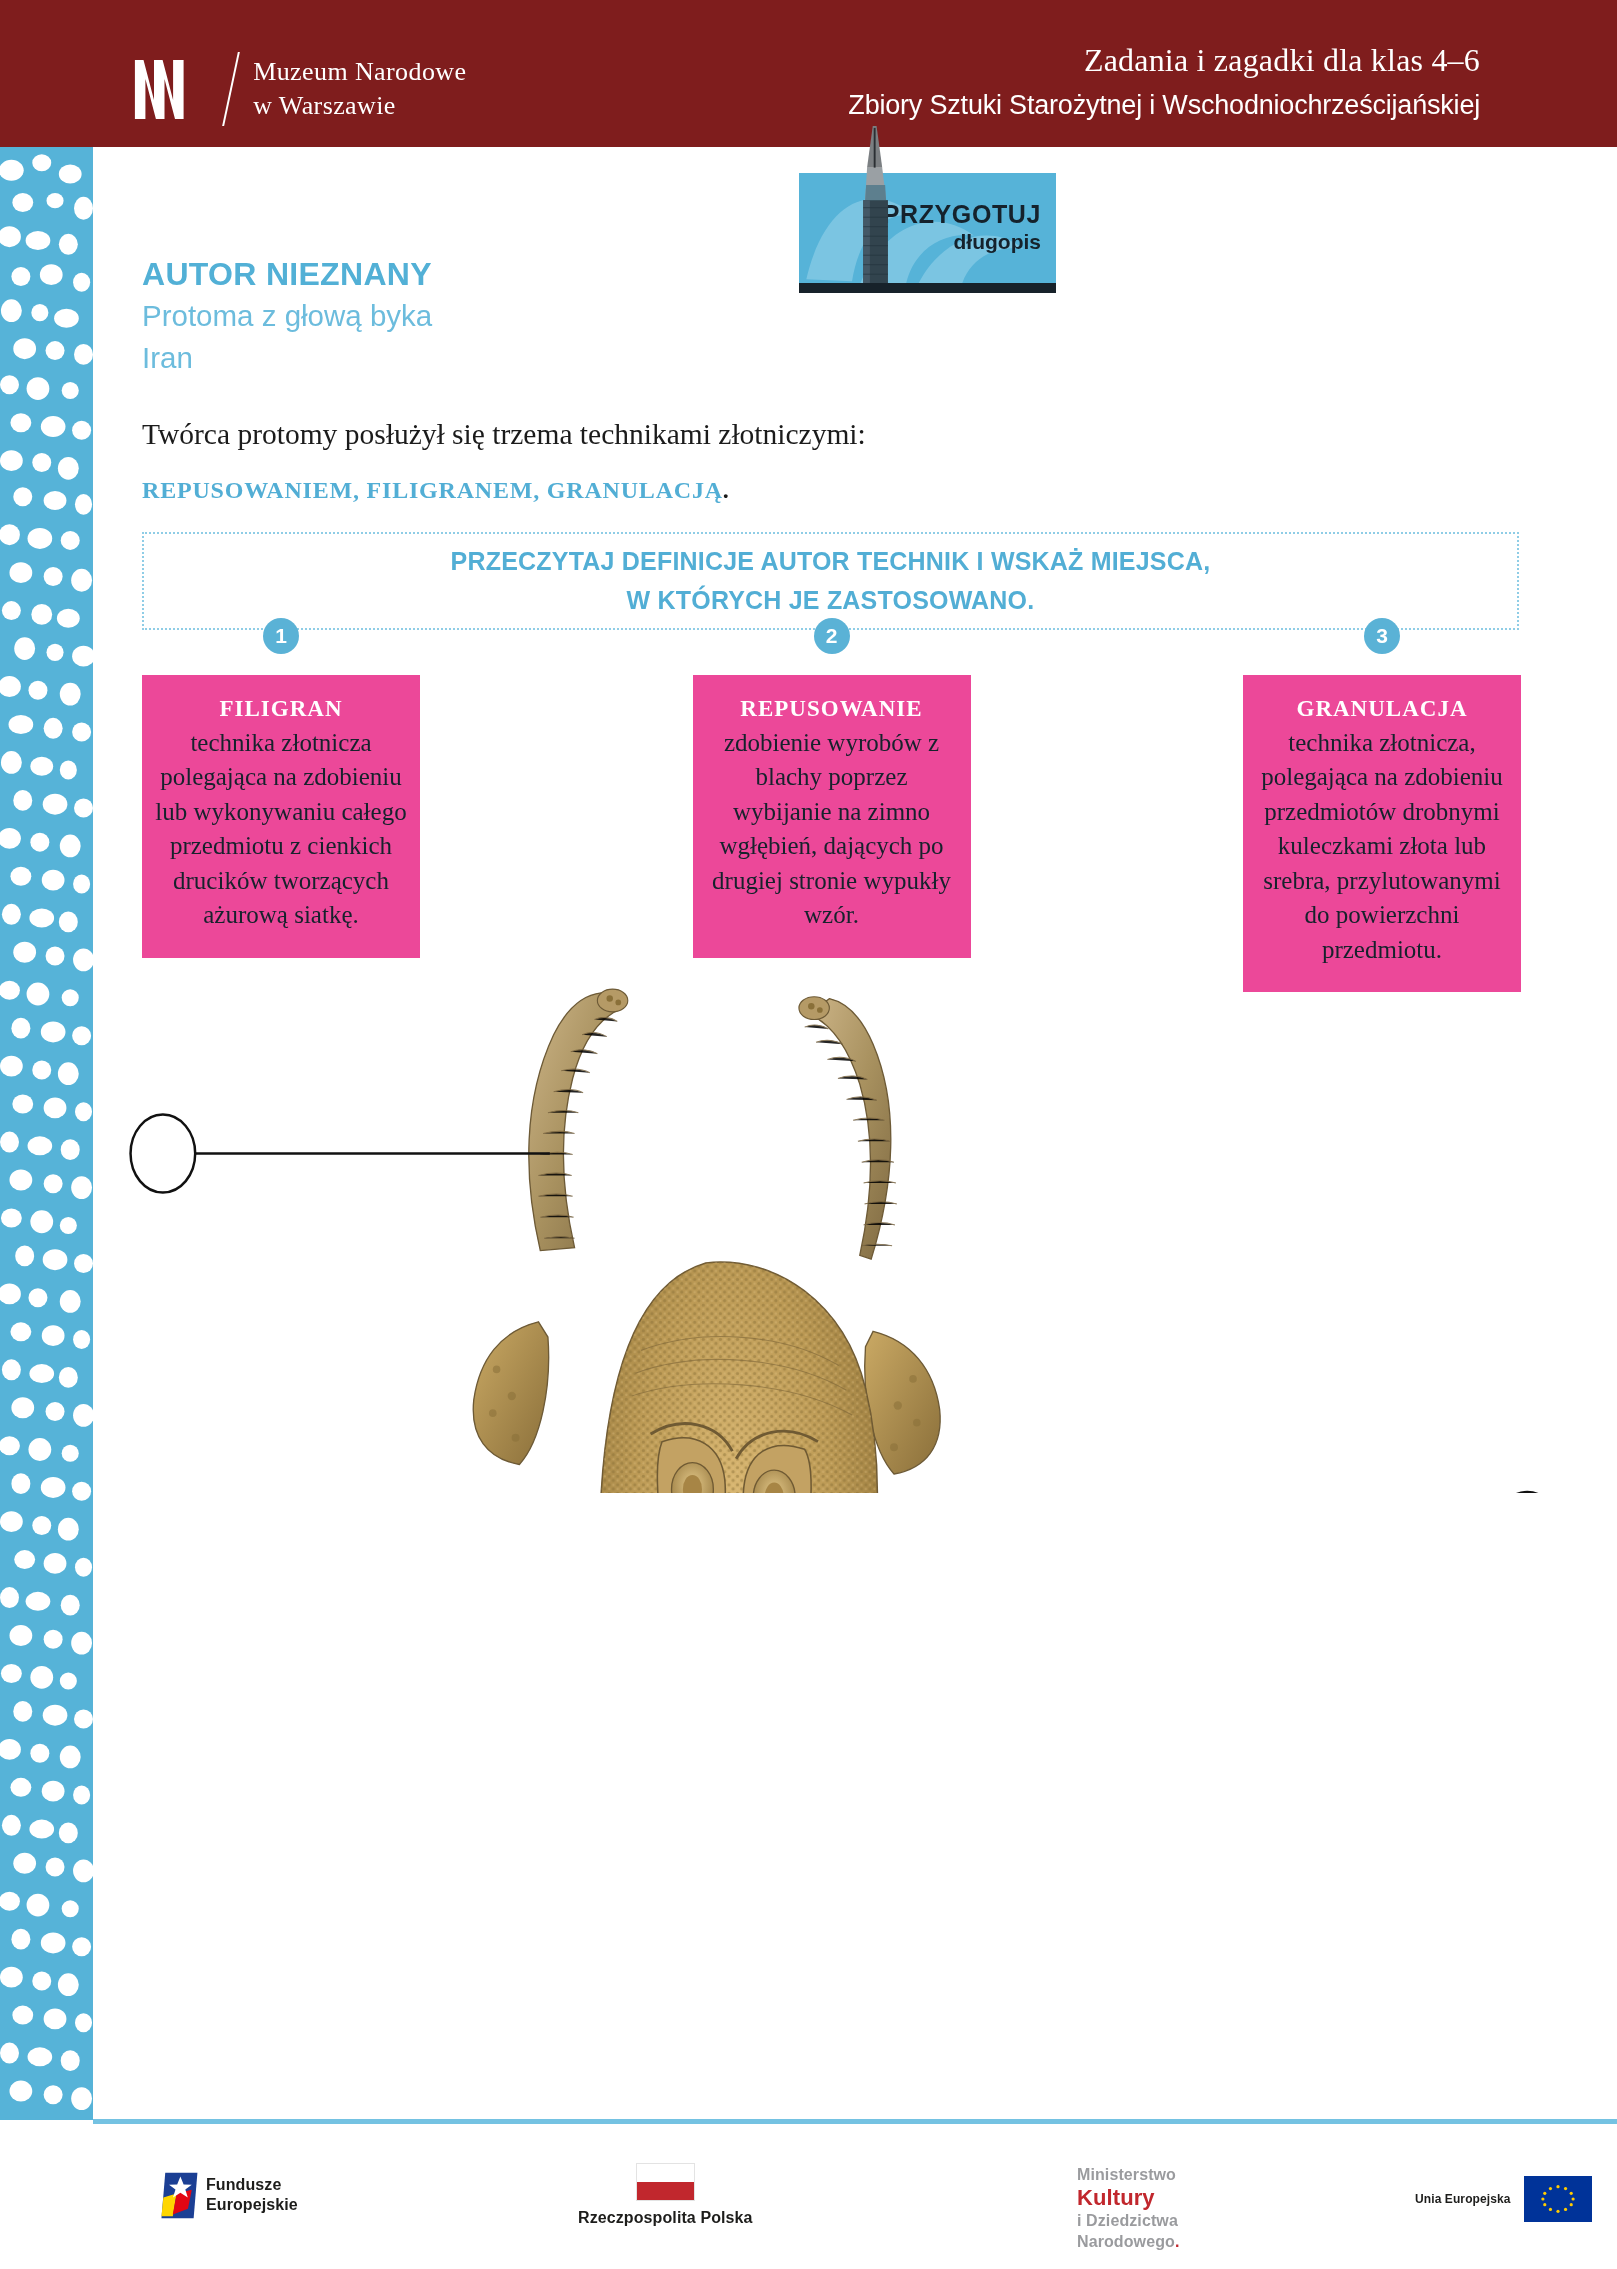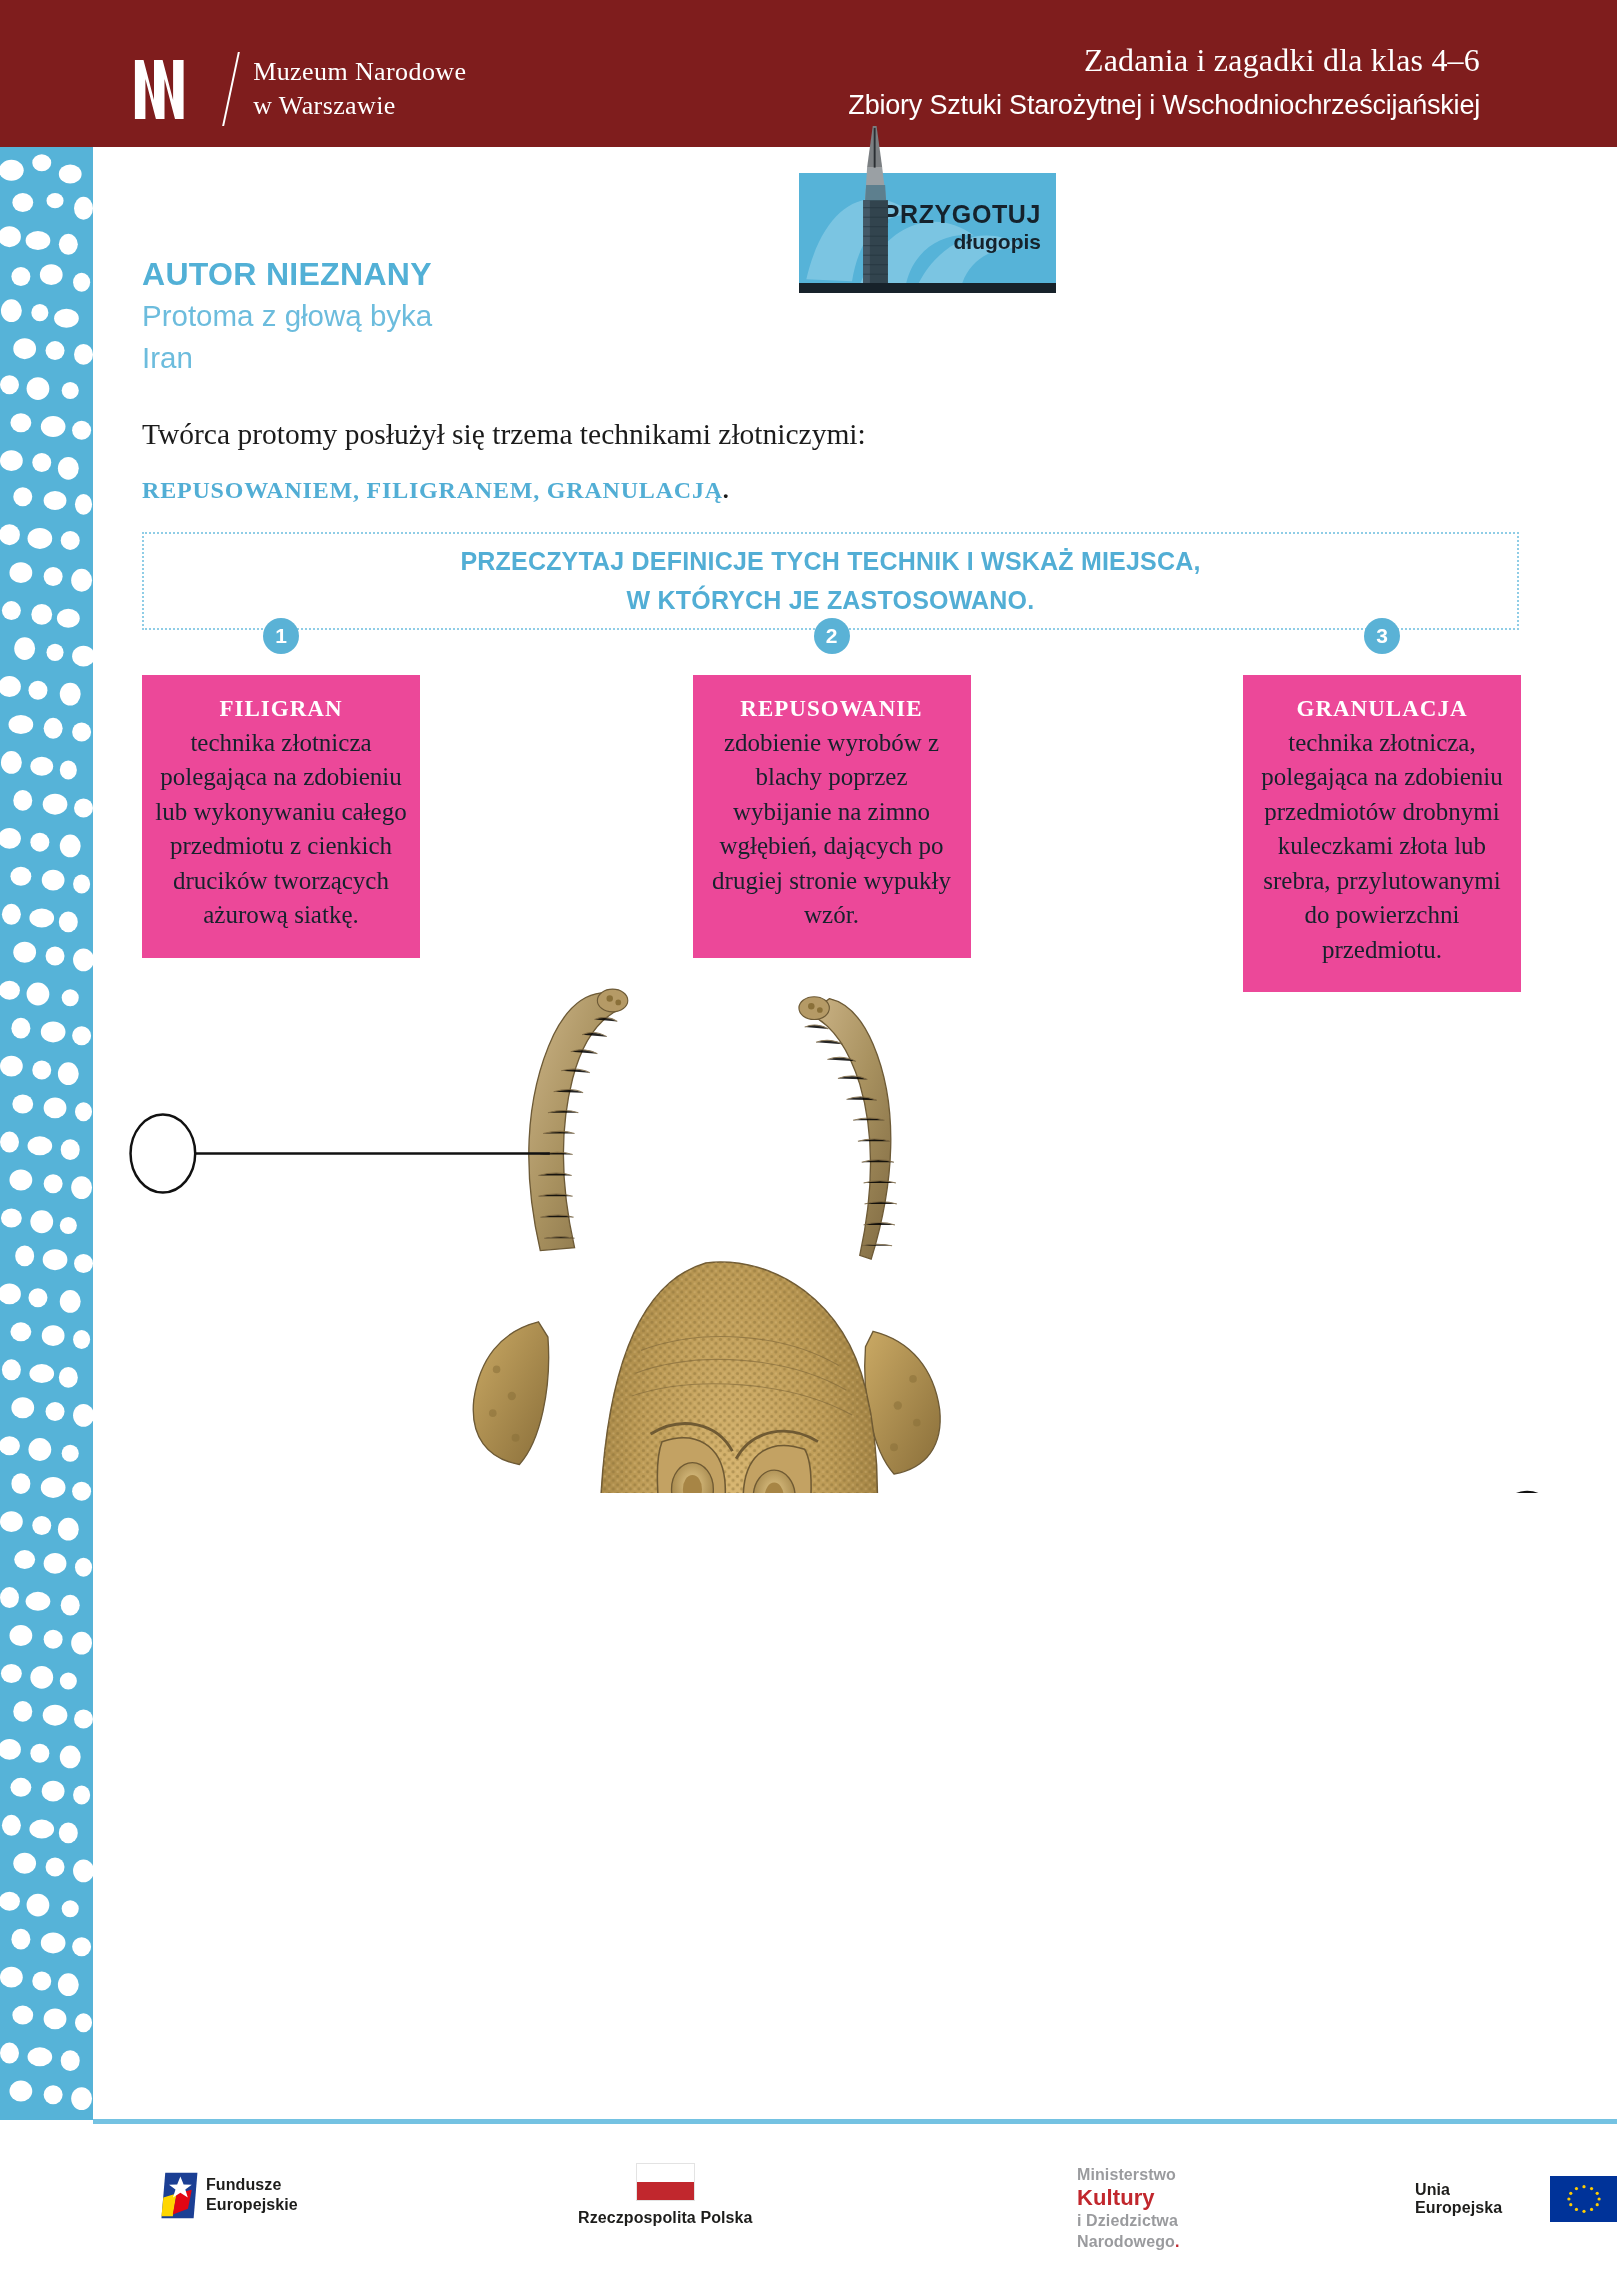"PRZECZYTAJ DEFINICJE TYCH TECHNIK I" div { text: TYCH -> AUTOR }
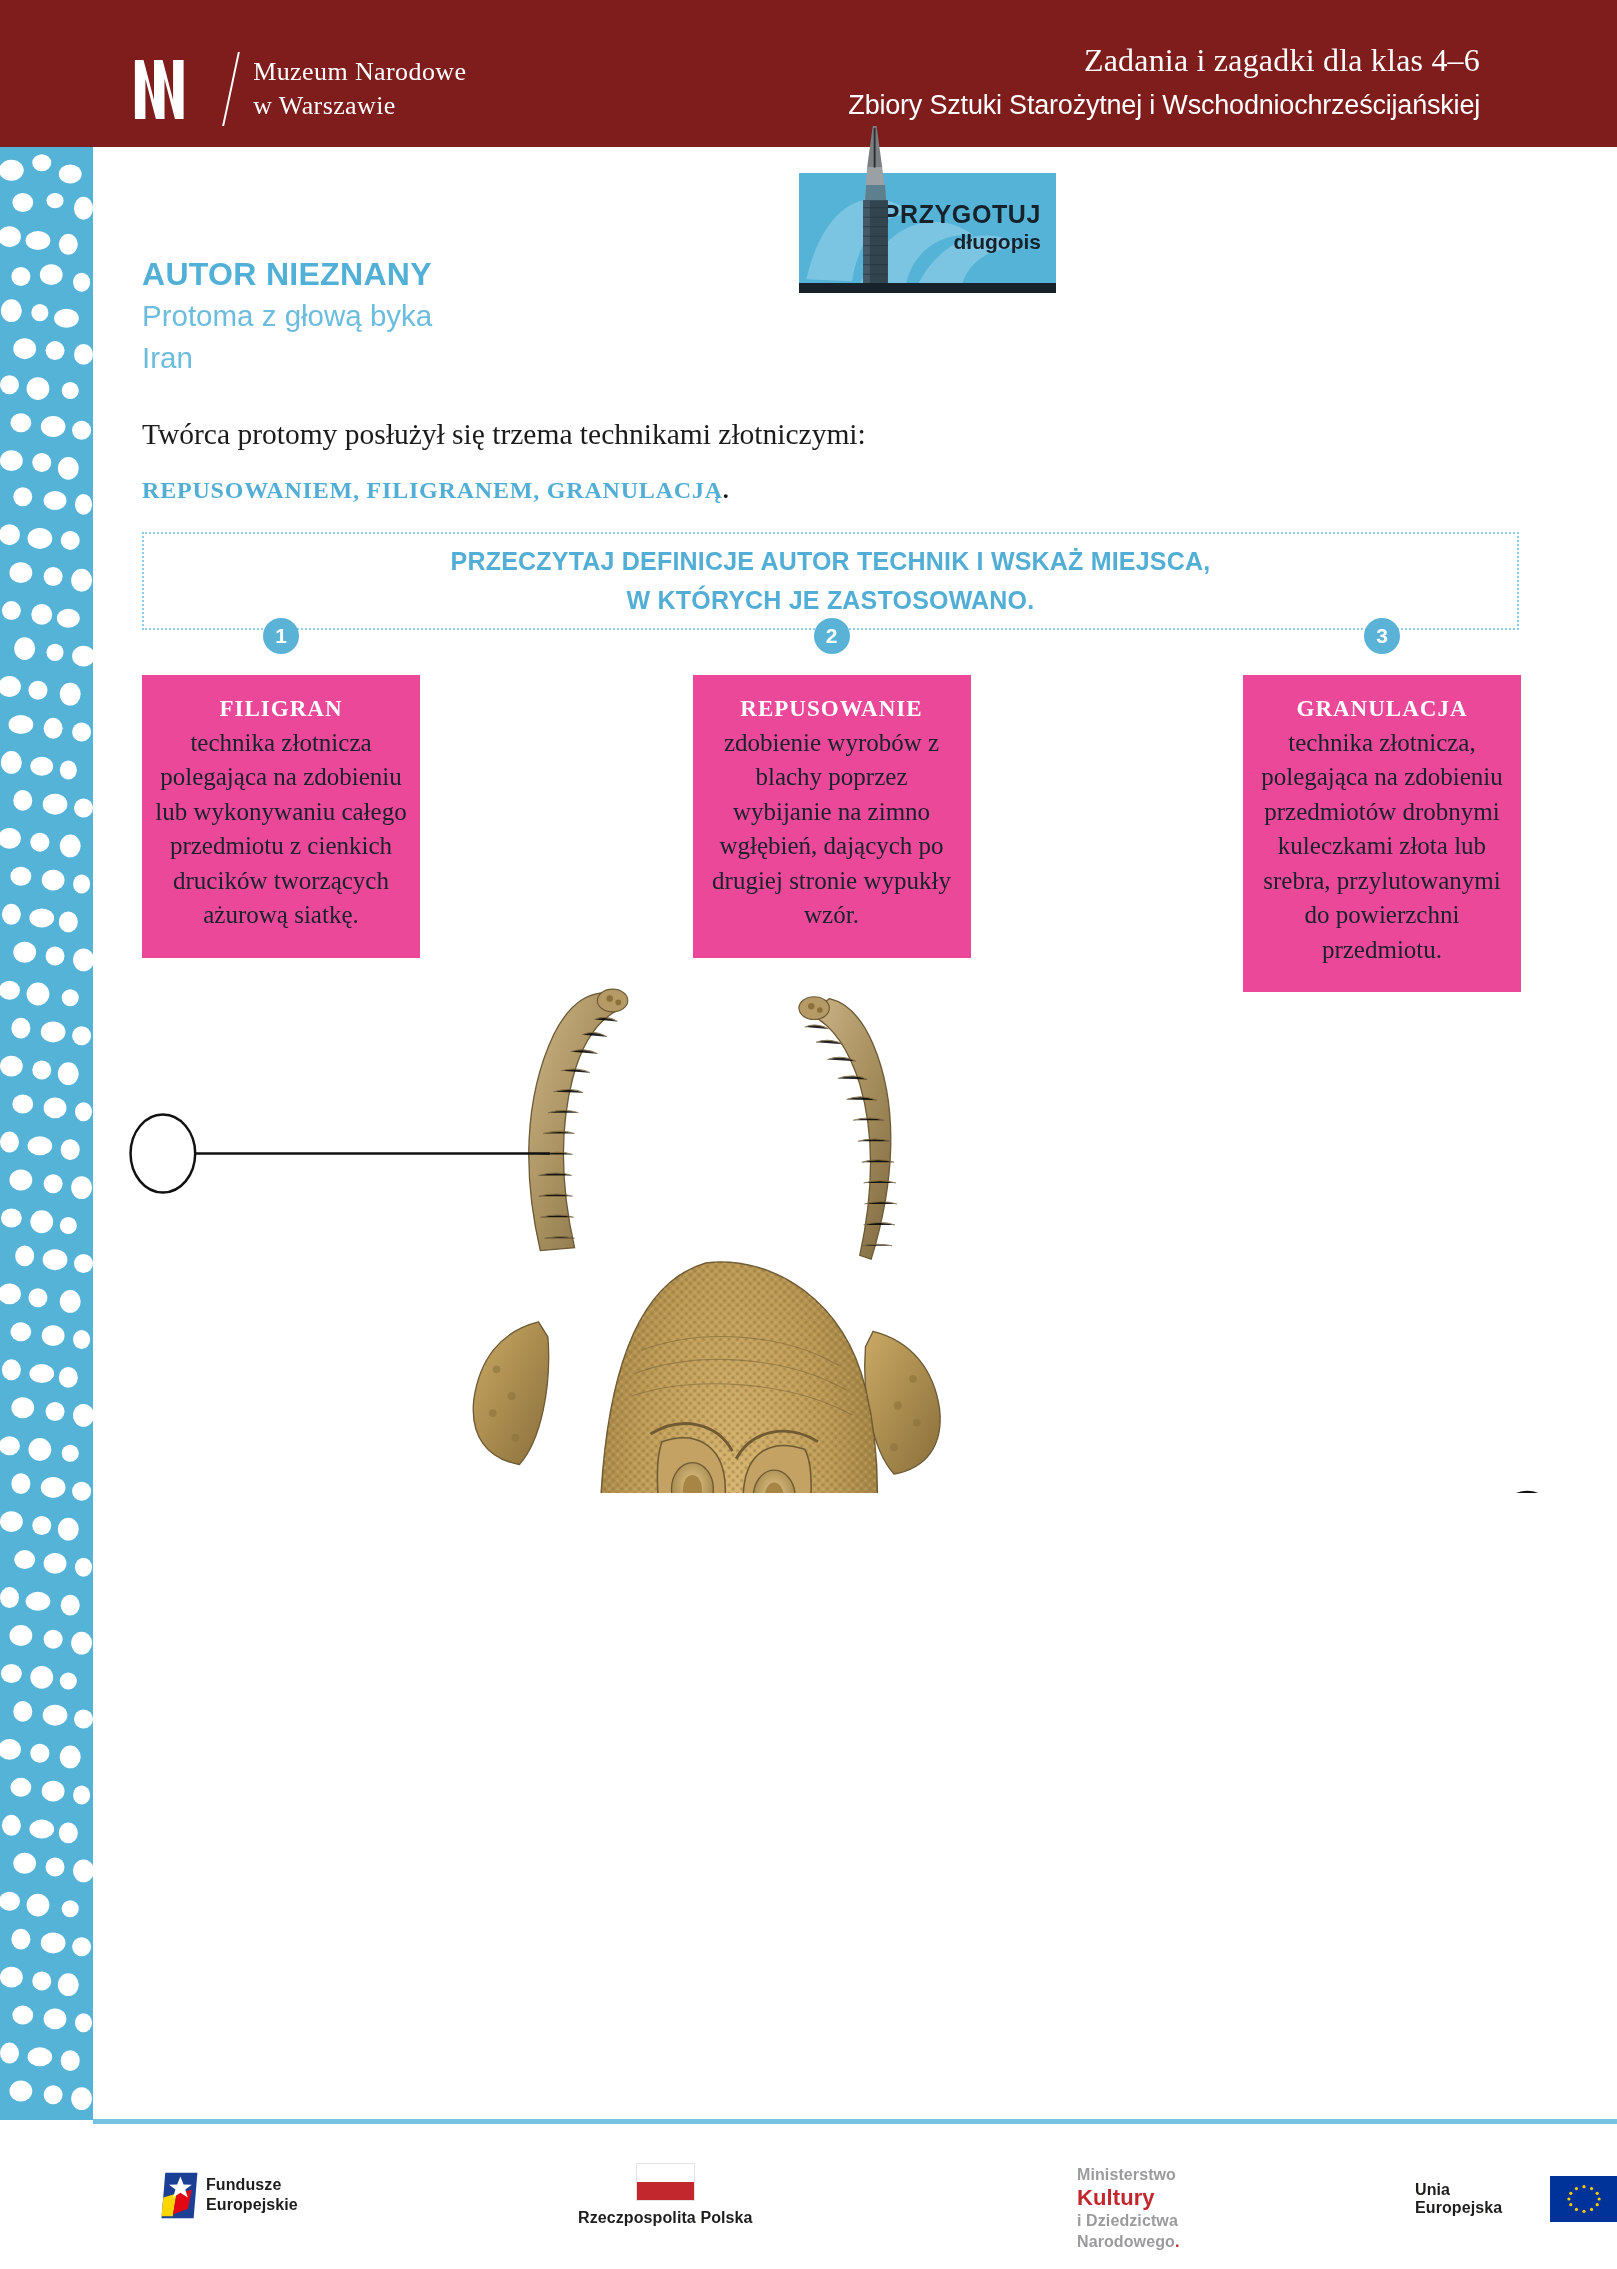"Unia Europejska" .ue-text { font-size: 16px -> 12px }
